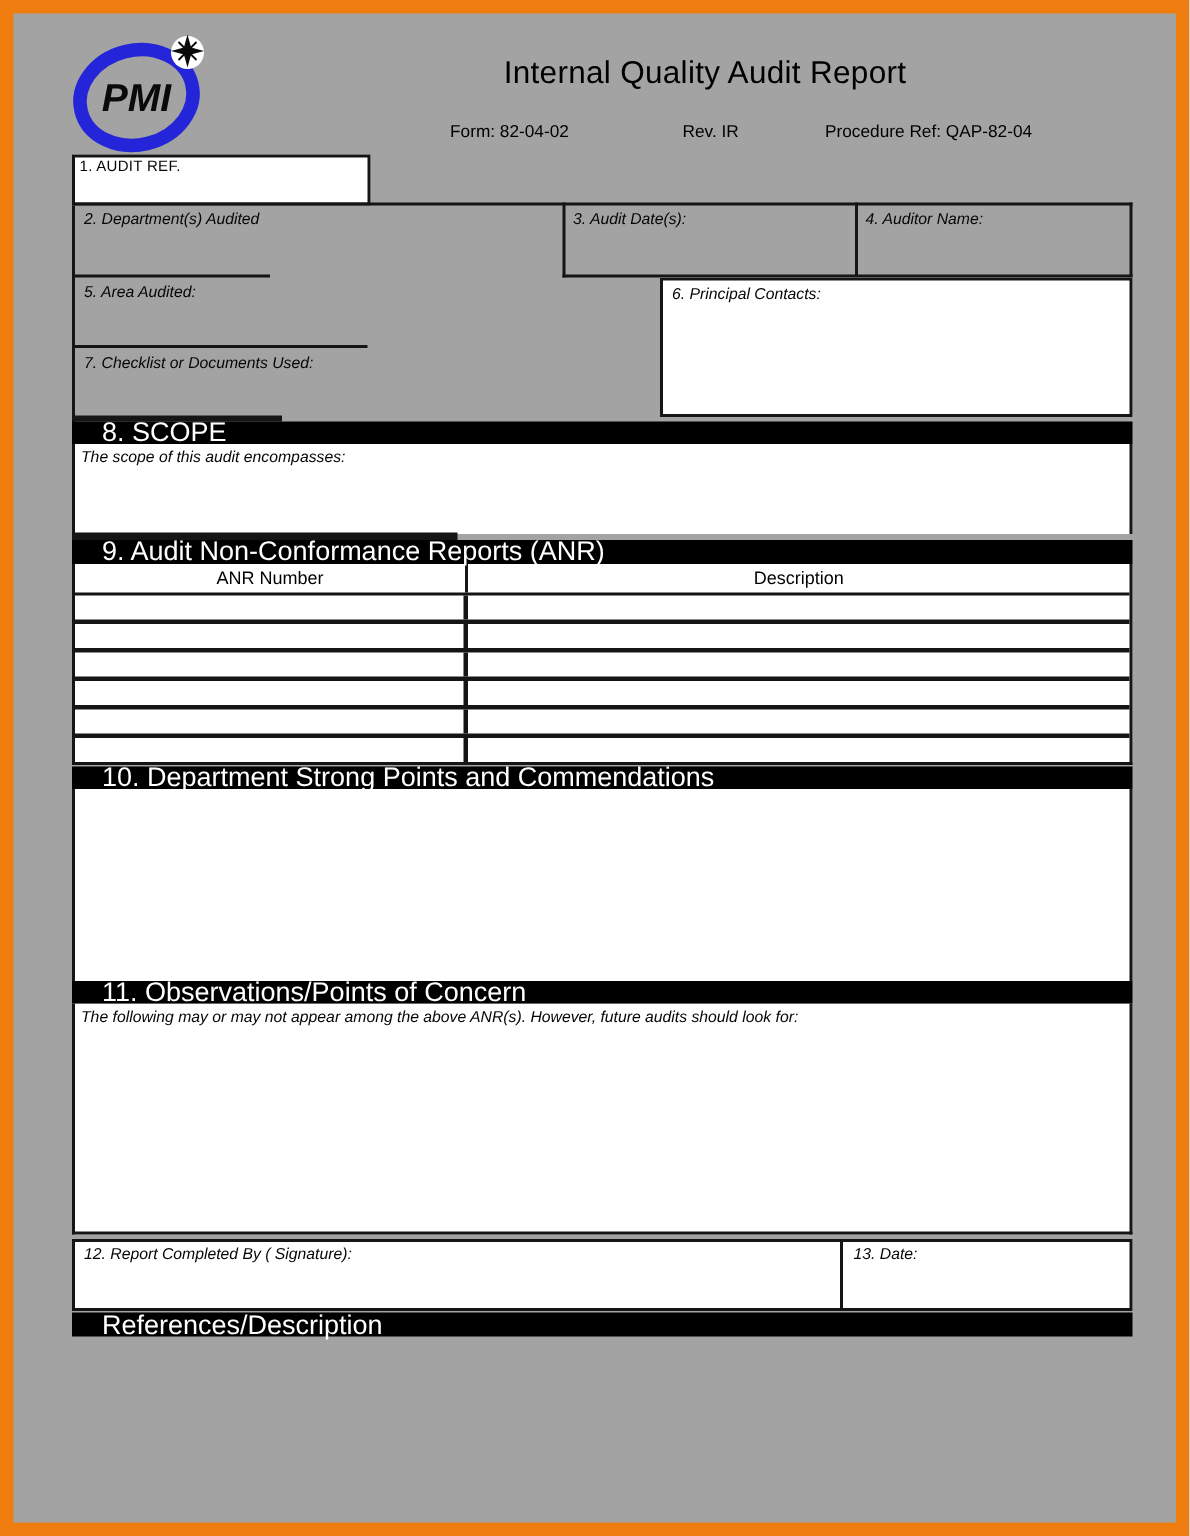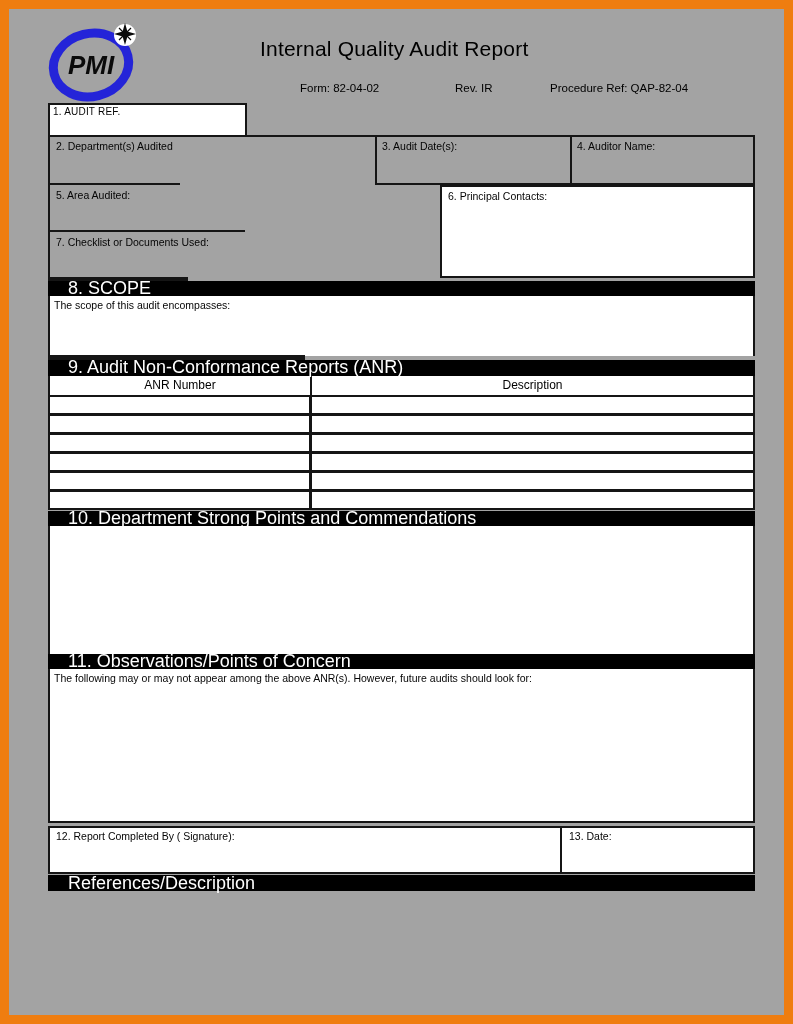"Internal Quality Audit Report" .title { text-align: none -> center }
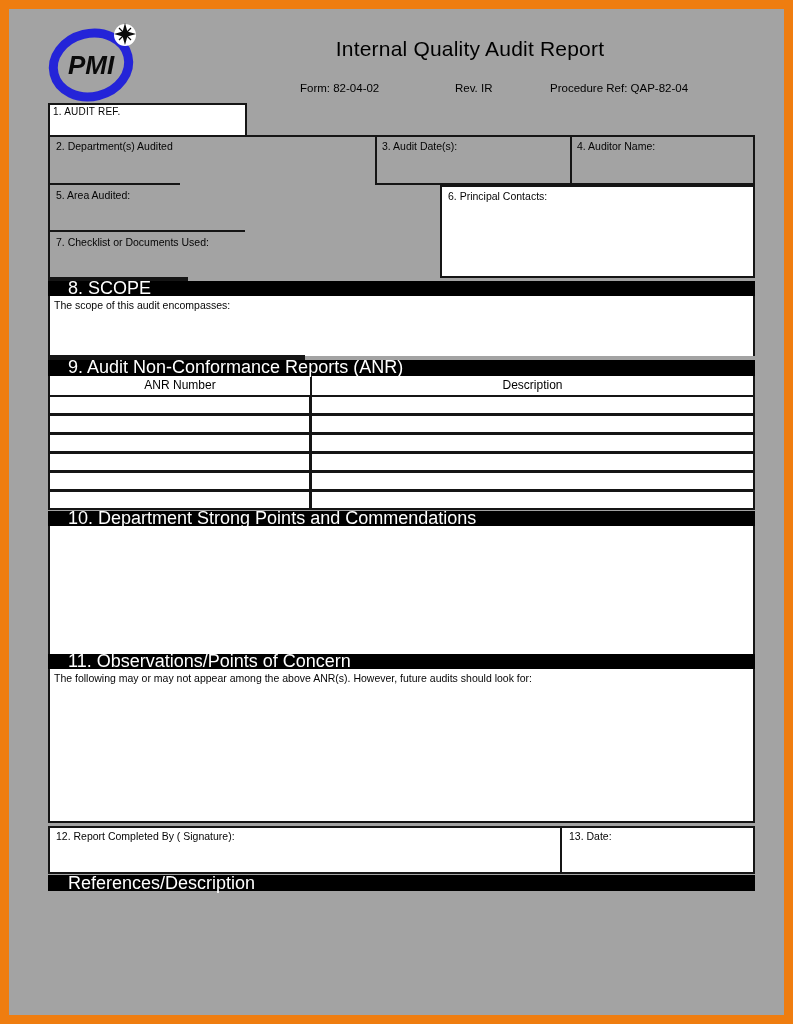"2. Department(s) Audited" .lbl { font-style: none -> italic }
